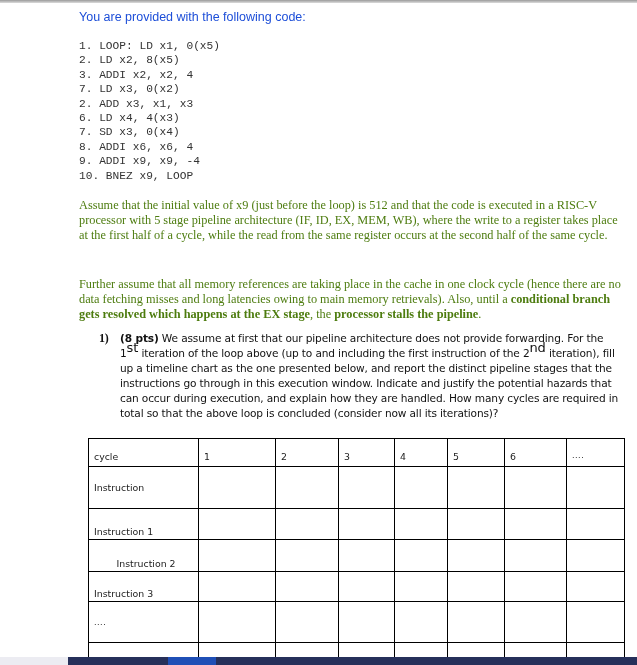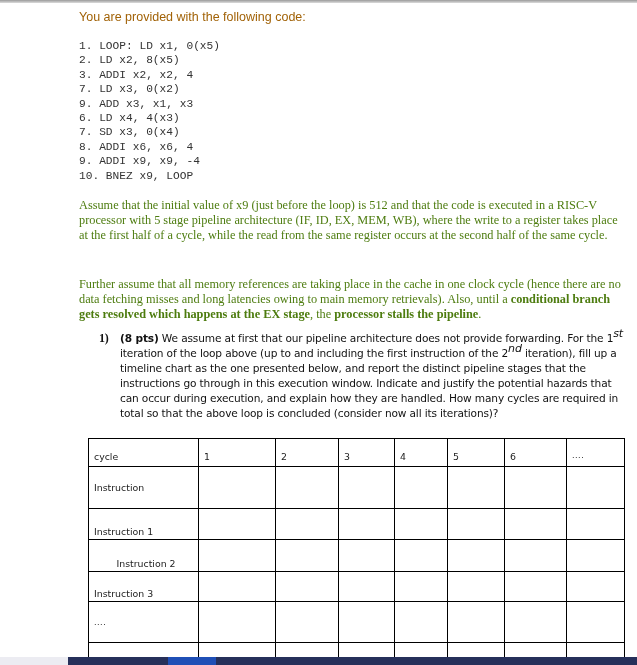"You are provided with the" .intro { color: #a16207 -> #1d4ed8 }
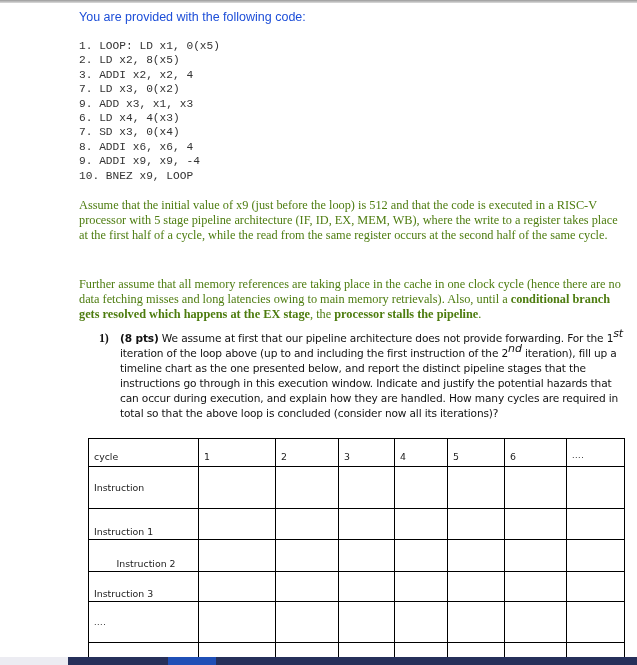"9. ADD x3, x1, x3" span { text: 9 -> 2 }
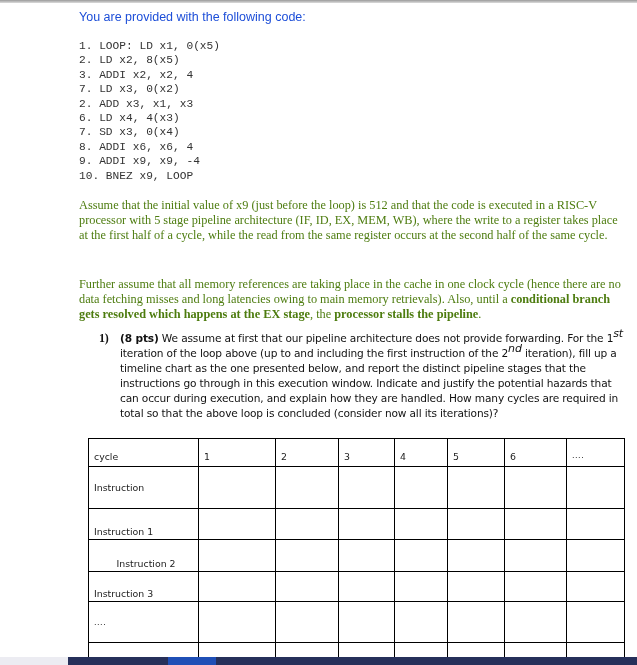"st" .question sup { font-size: 11px -> 13px; font-style: italic -> none }
